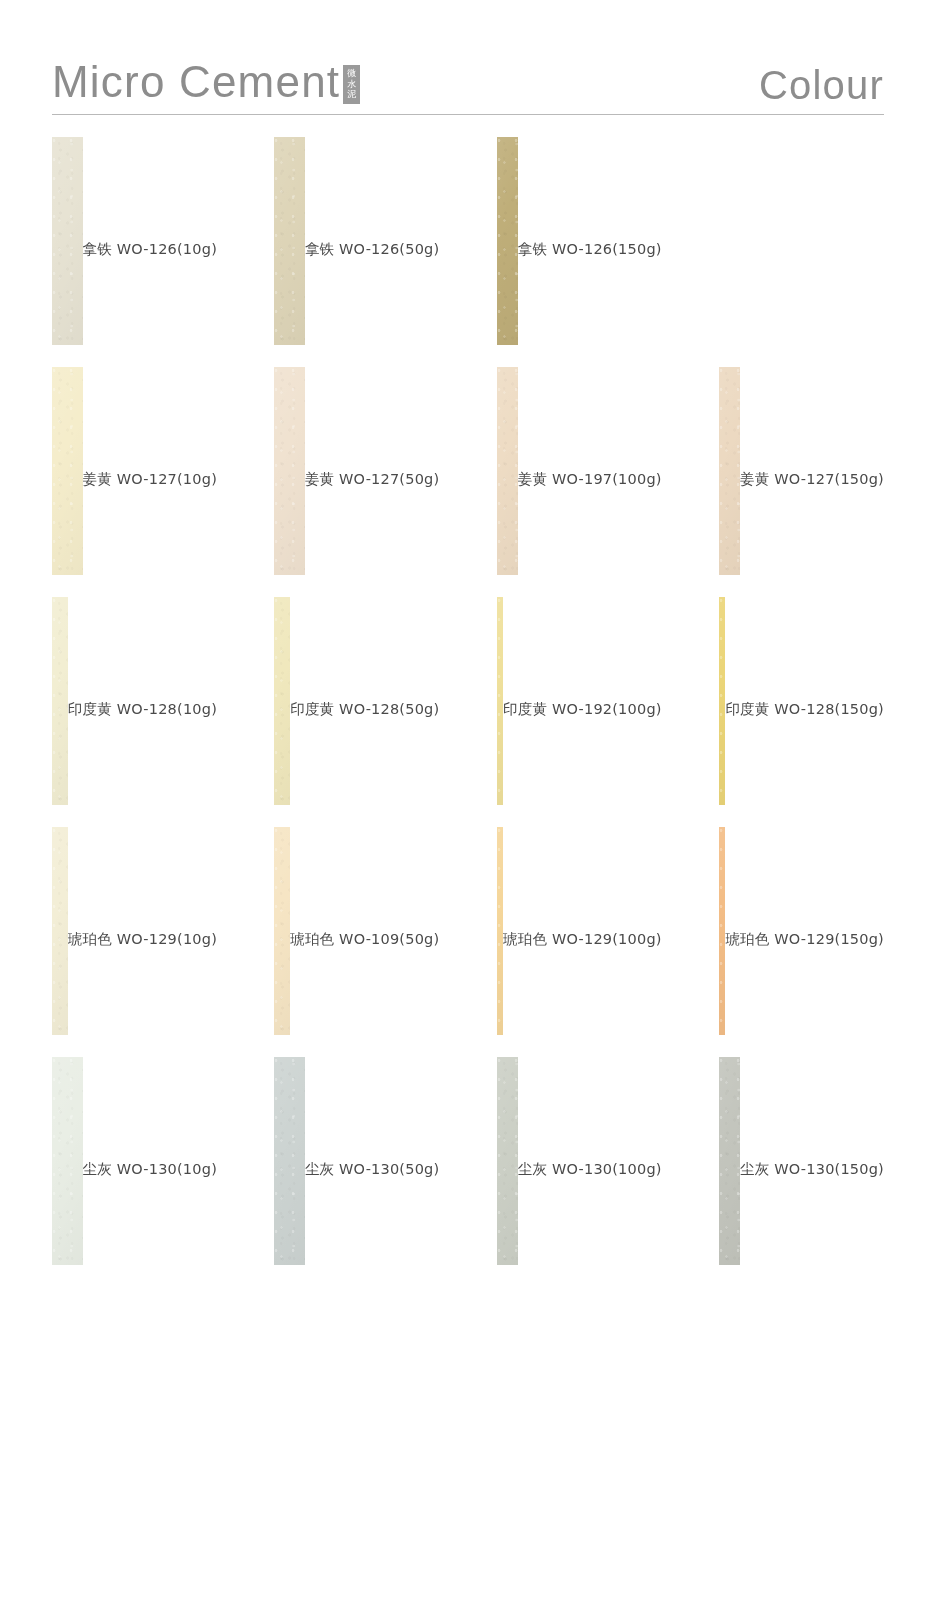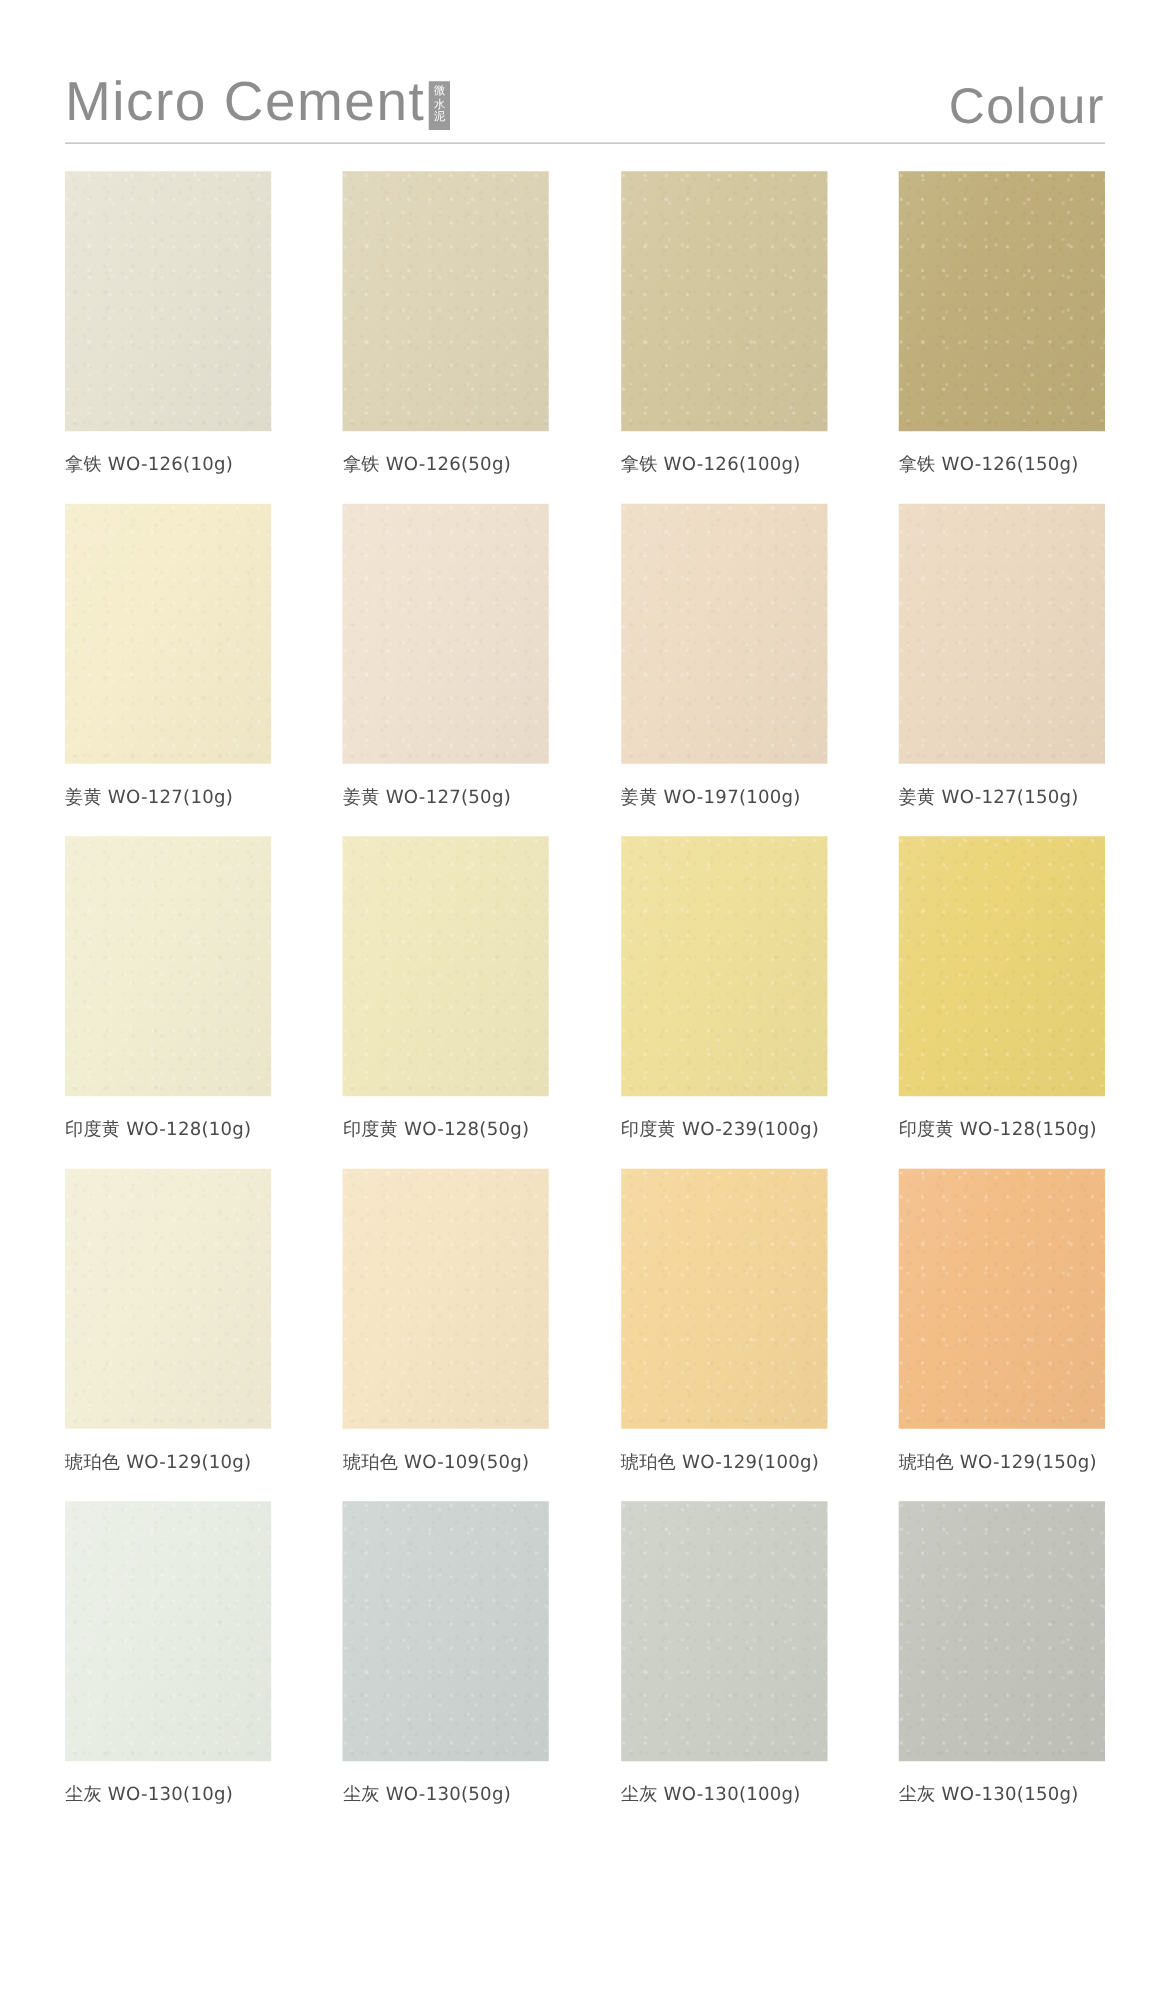"拿铁 WO-126(10g)" .cell { align-items: flex-start -> center; flex-direction: column -> none }
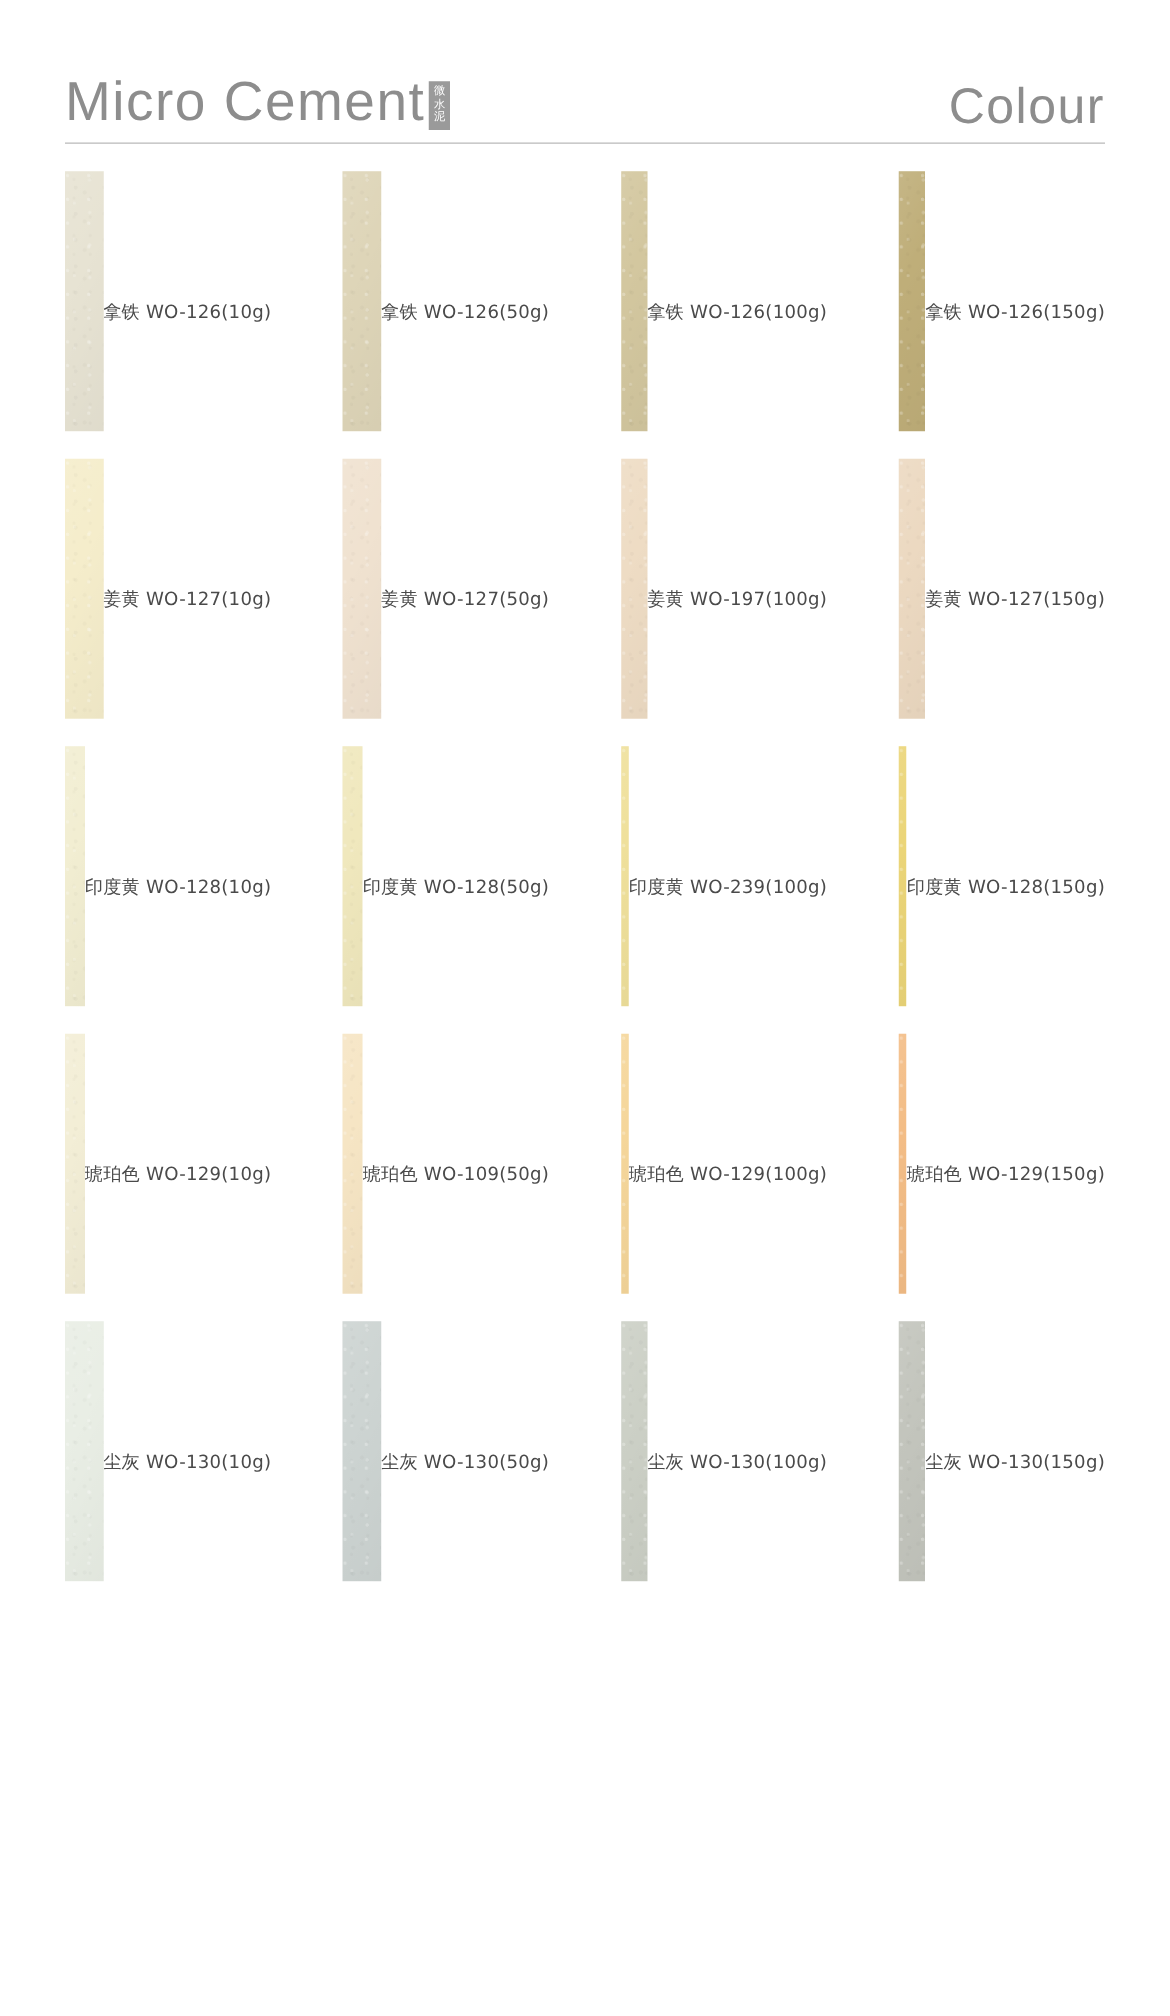"拿铁 WO-126(100g)" div.cell { html: <div> <div></div> <div>拿铁 WO-126(100g)</div> </div> -> none }
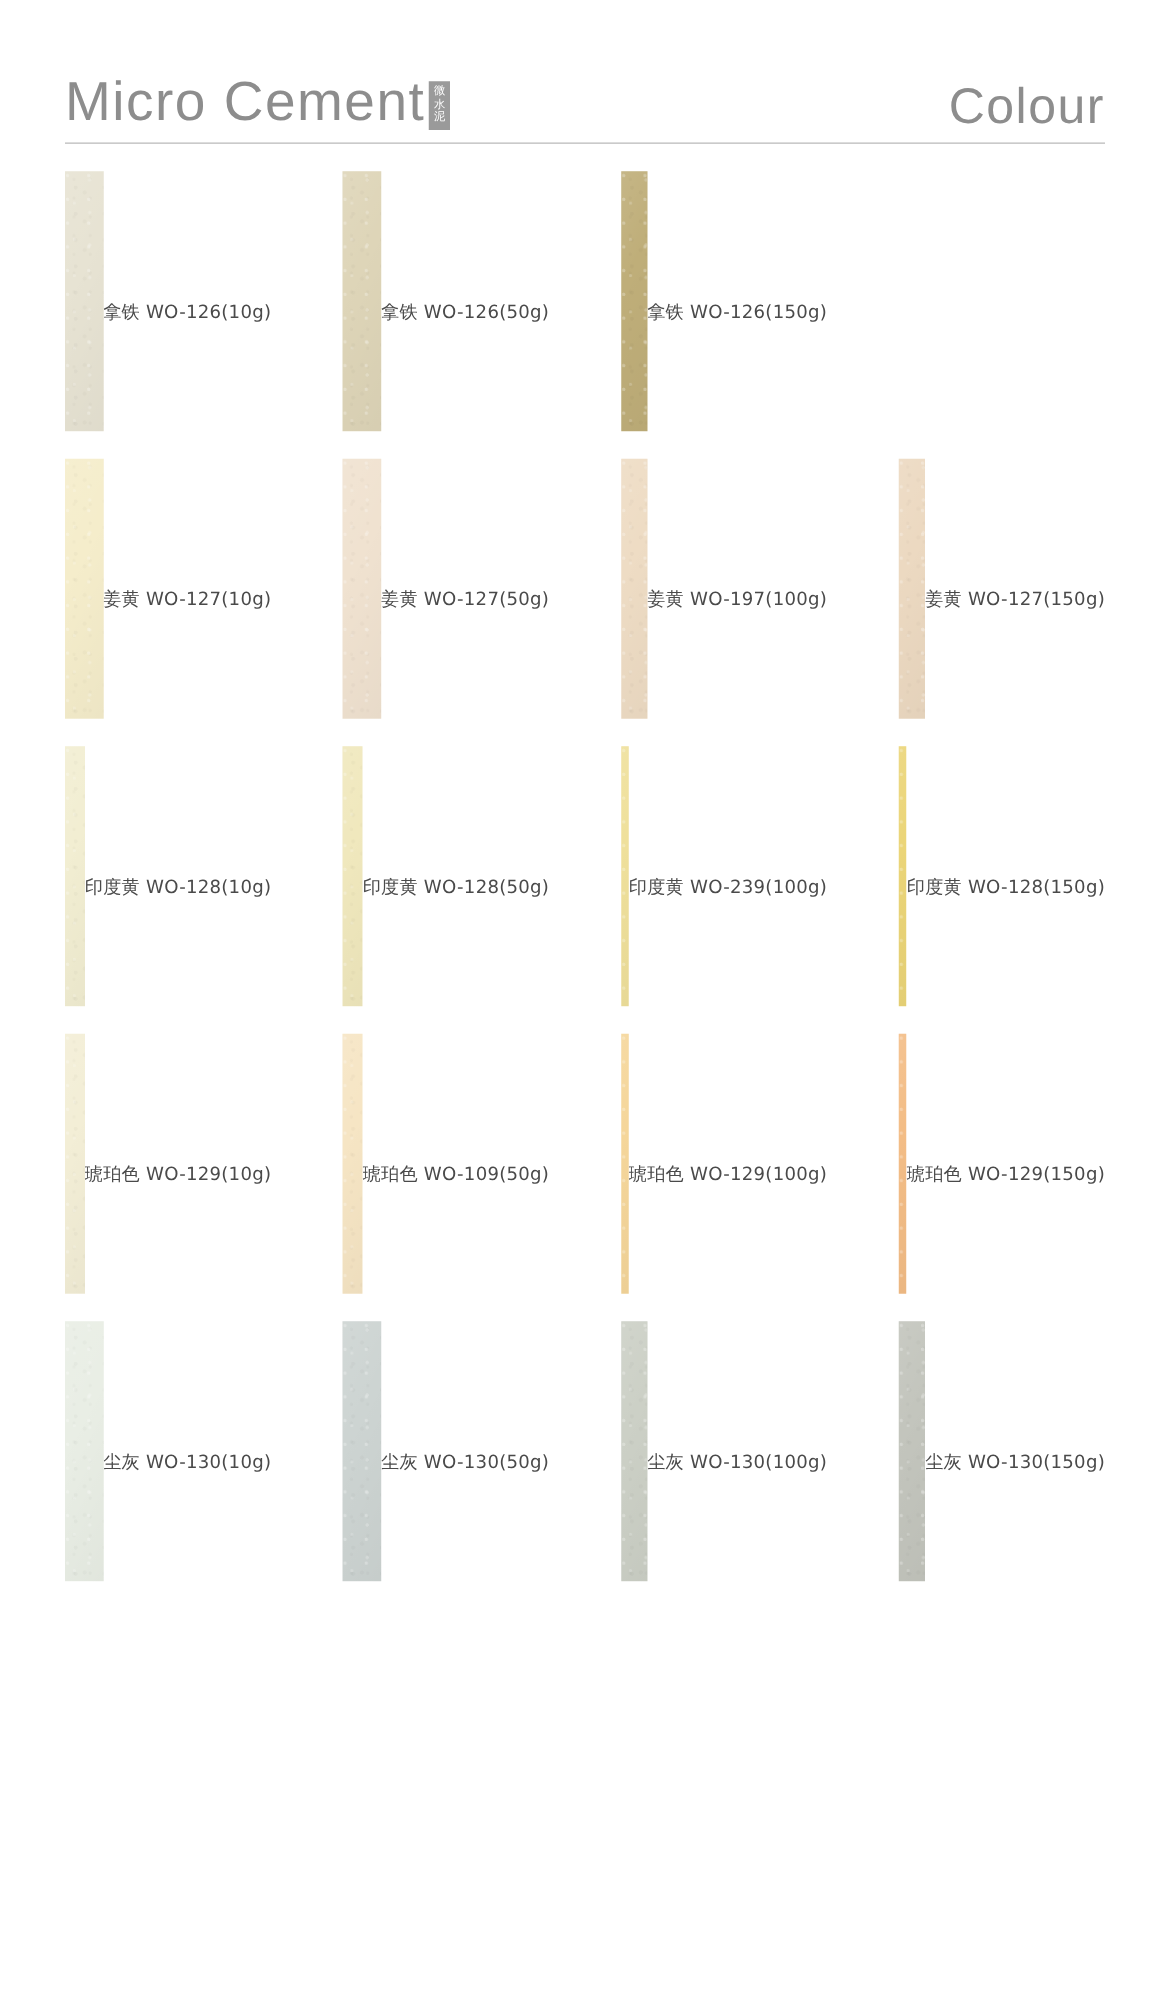"印度黄 WO-239(100g)" div.label { text: WO-239 -> WO-192 }
